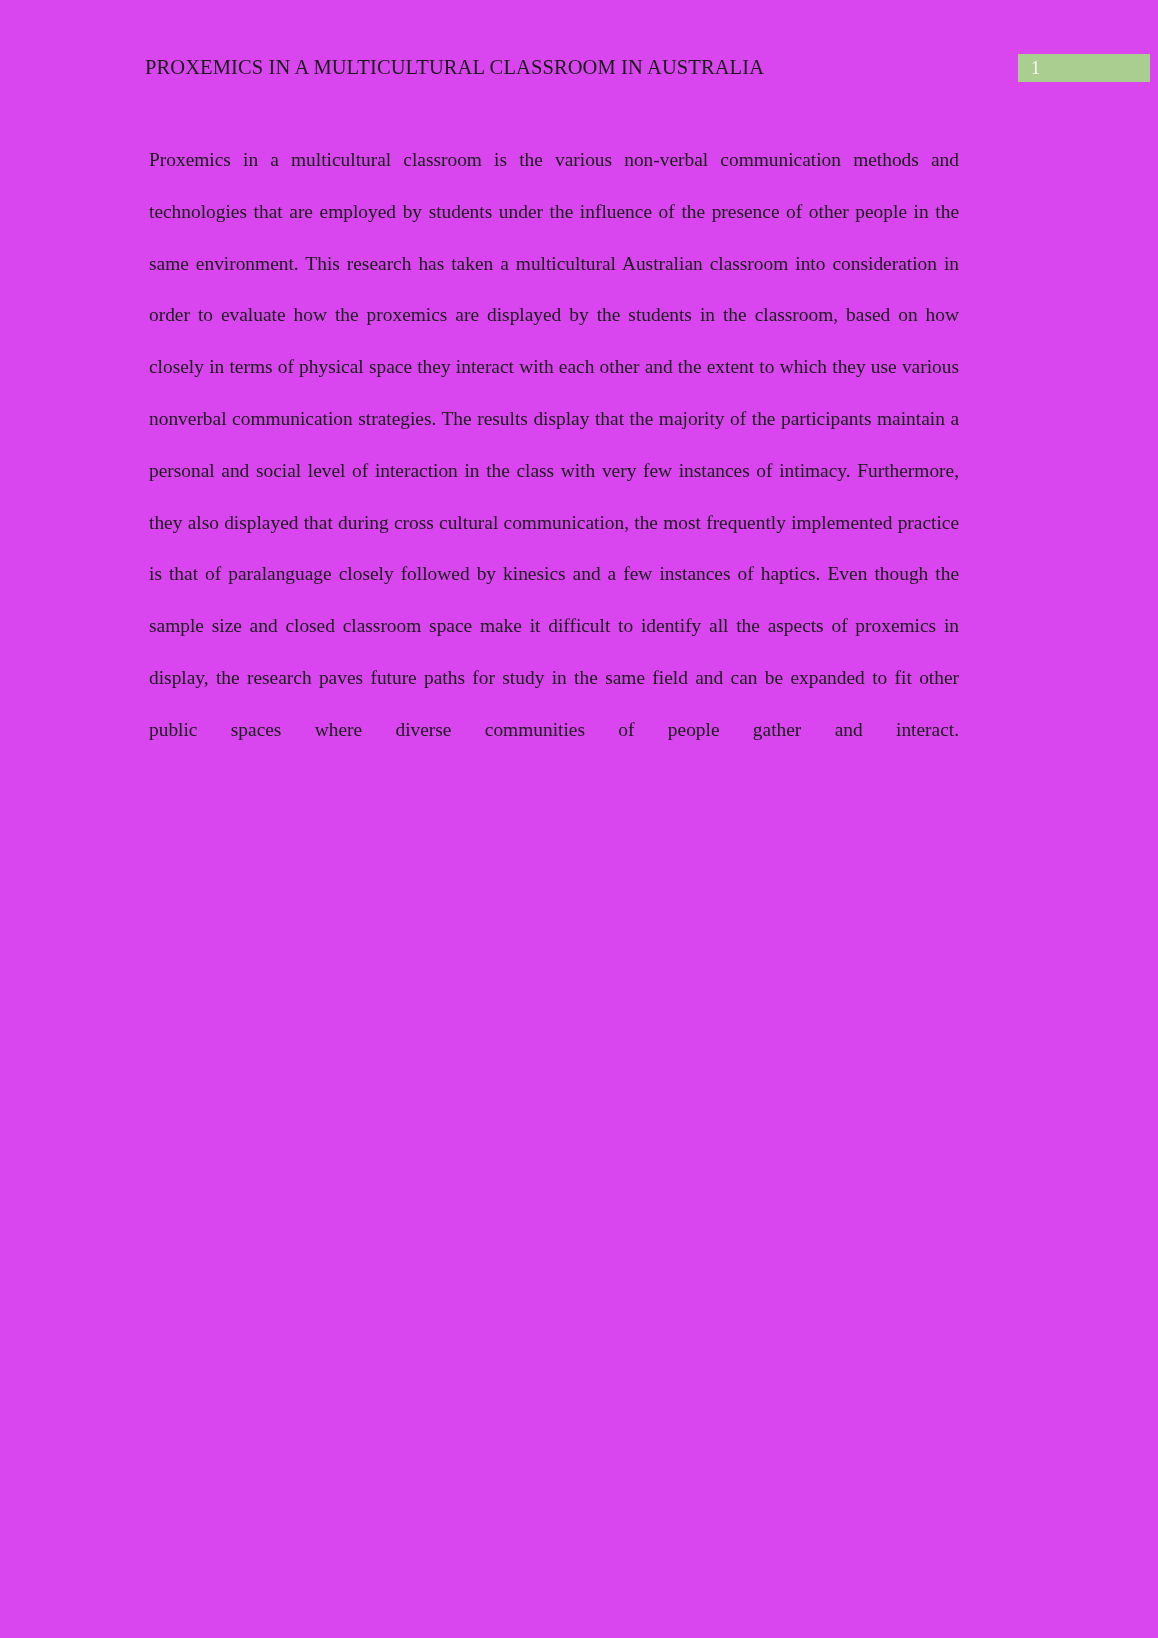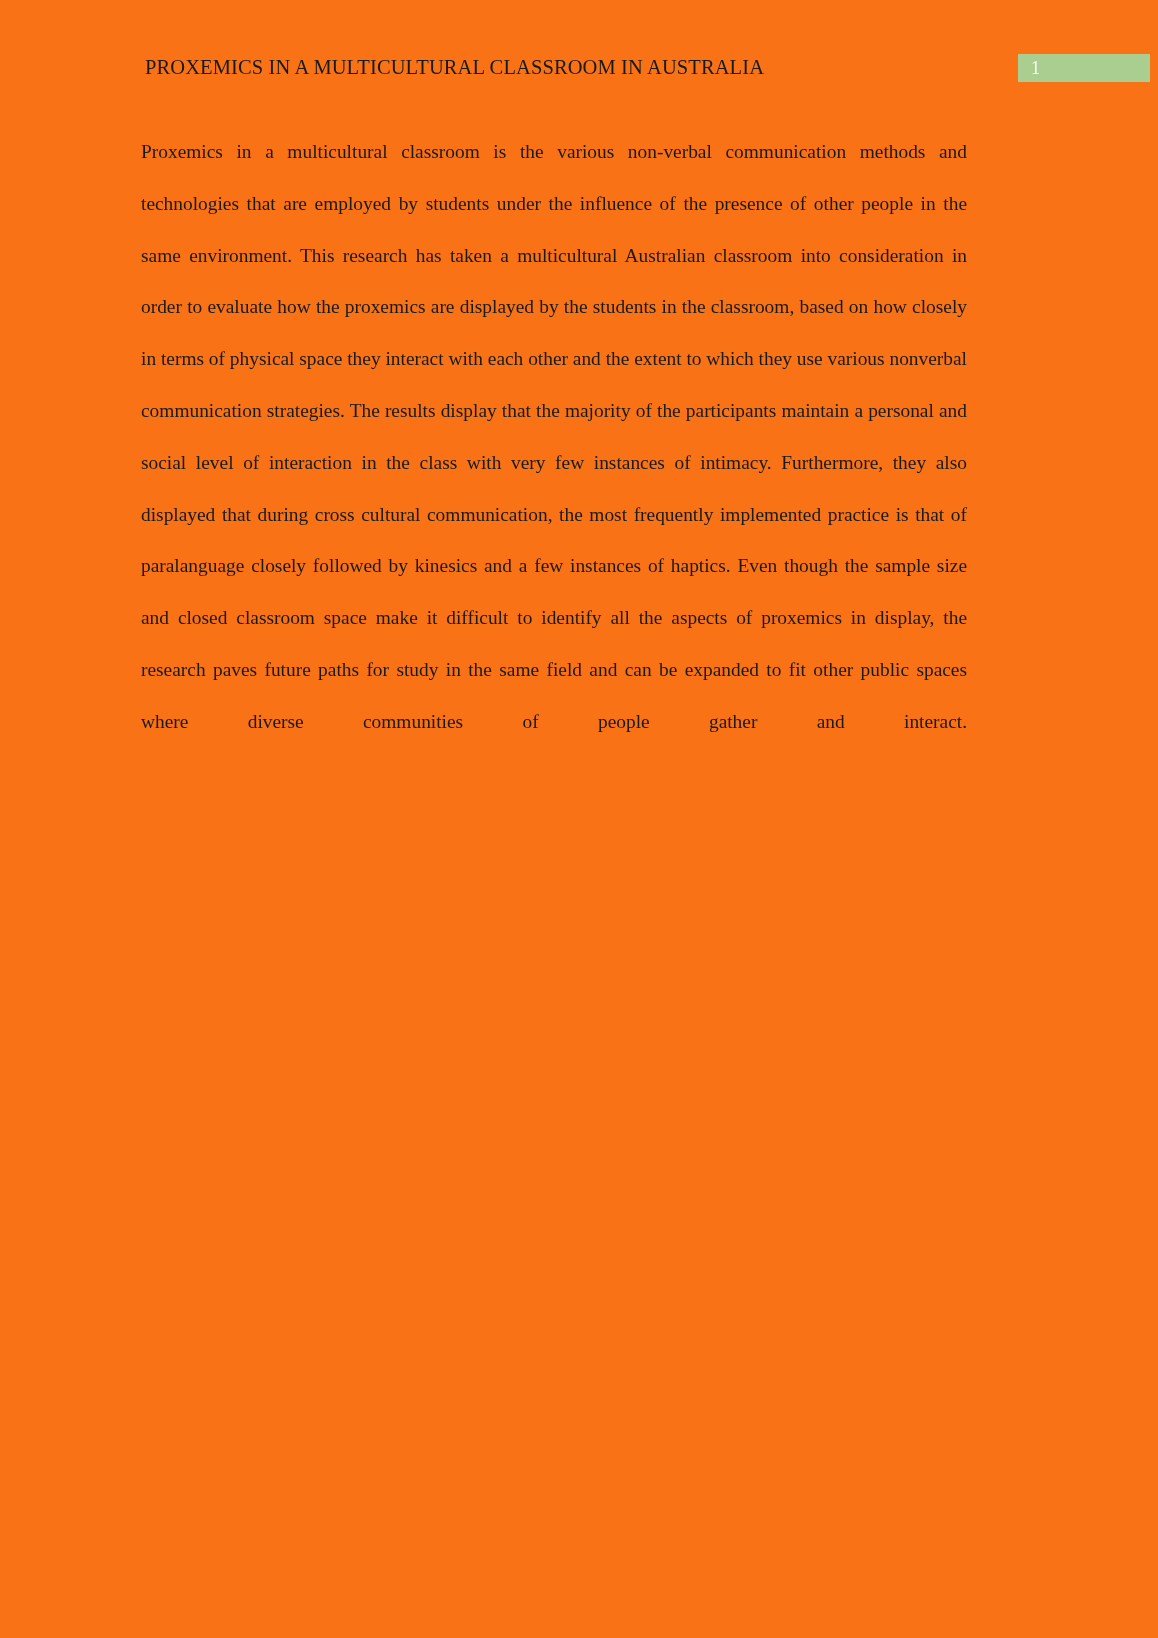"PROXEMICS IN A MULTICULTURAL CLASSROOM" .page { background: #f97316 -> #d946ef }
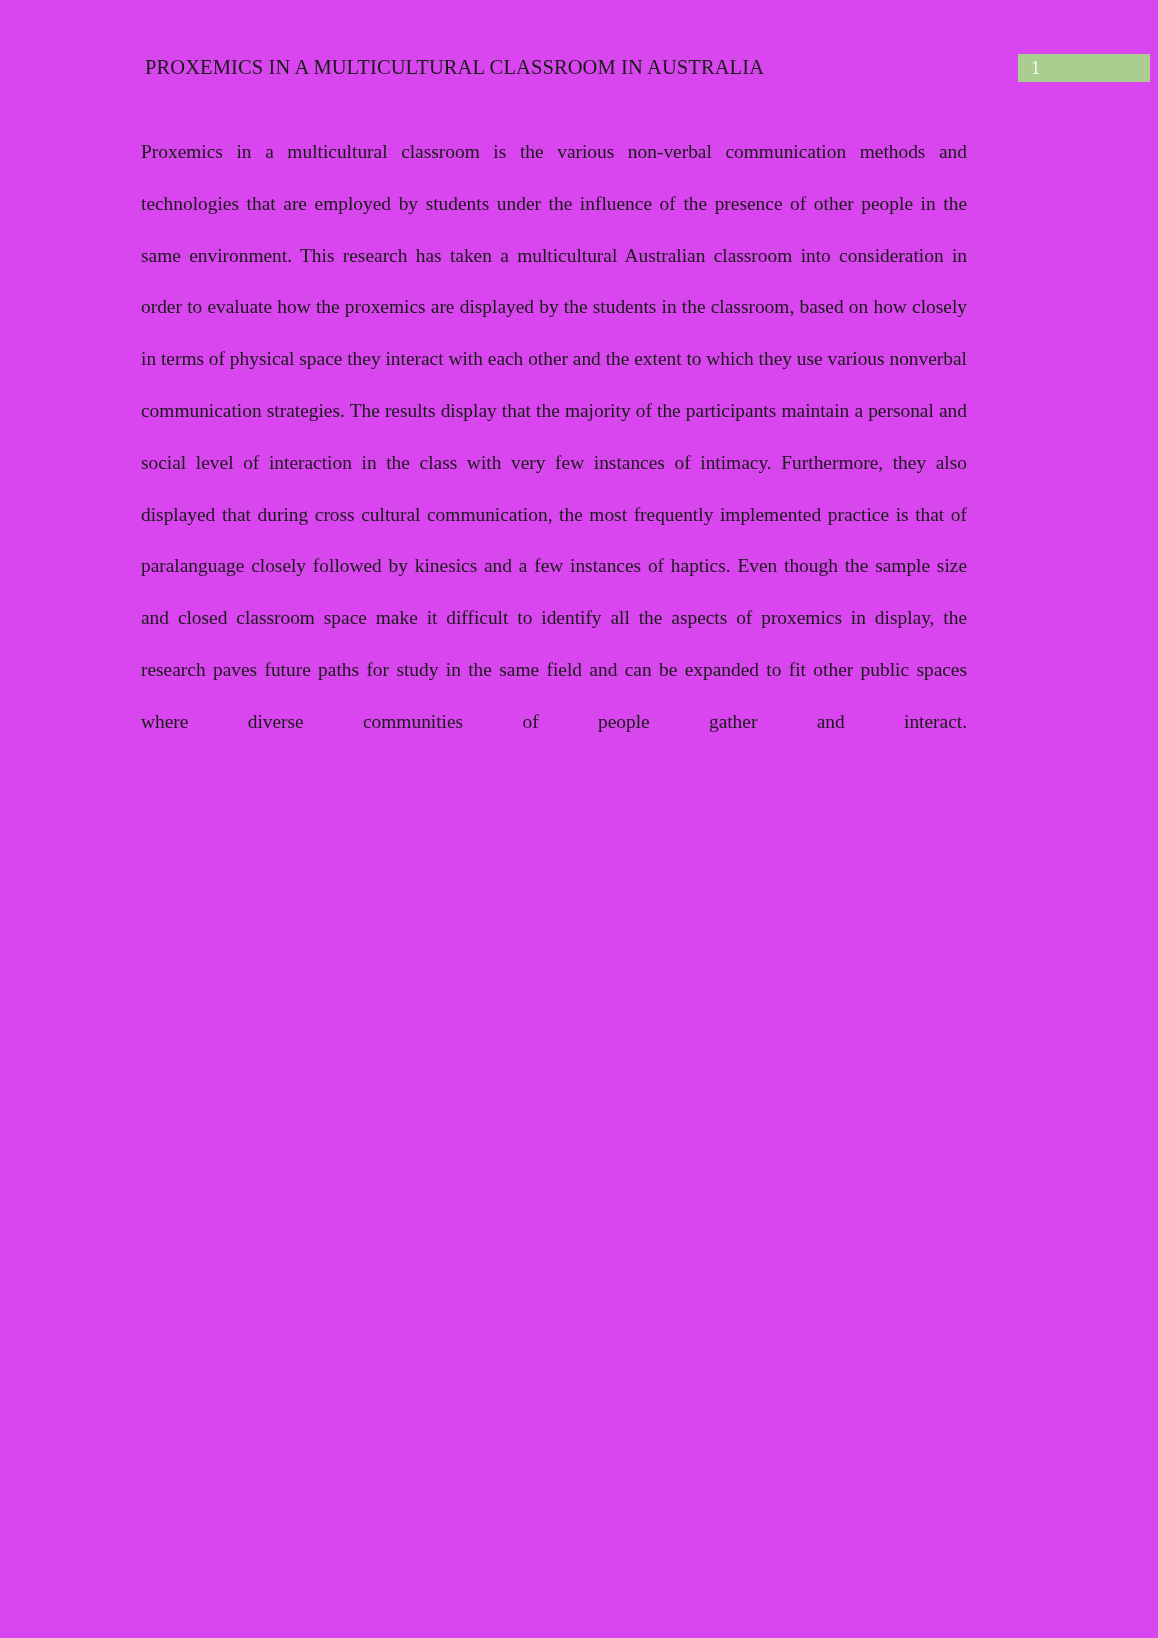"Proxemics in a multicultural classroom is" .abstract-body { margin: 8px -> 16px }
